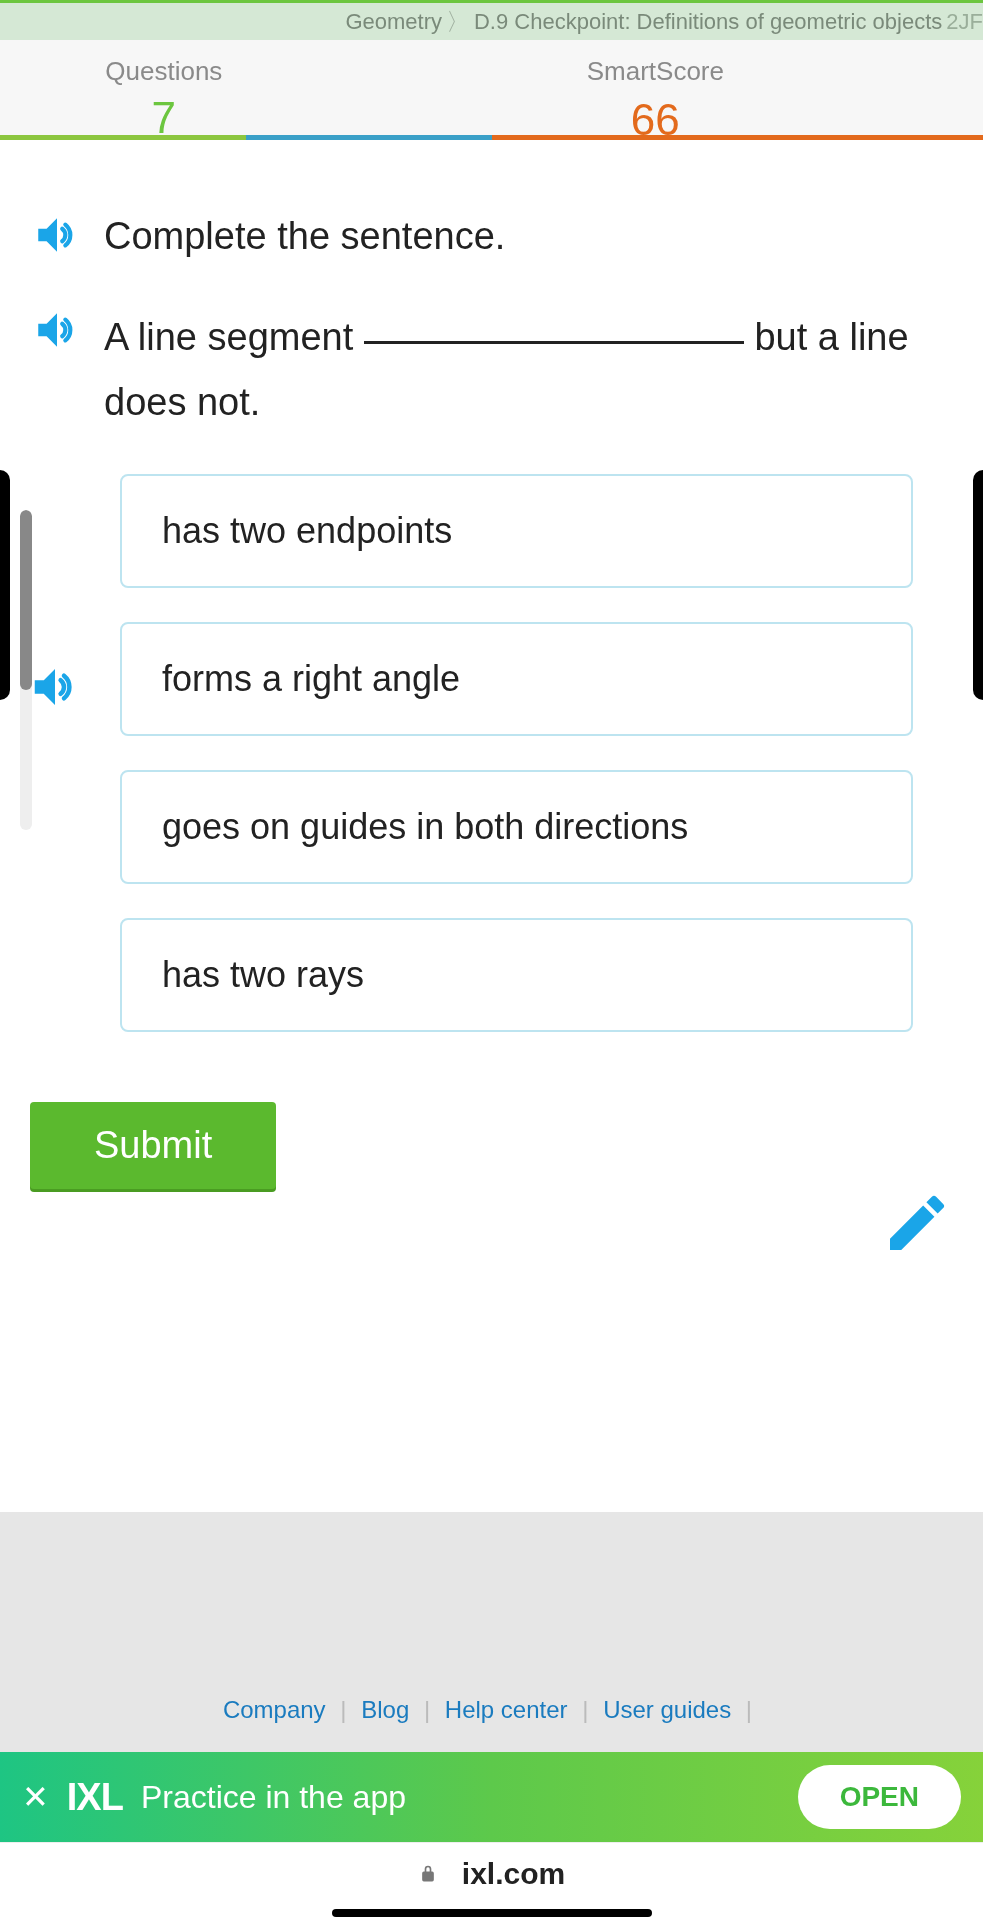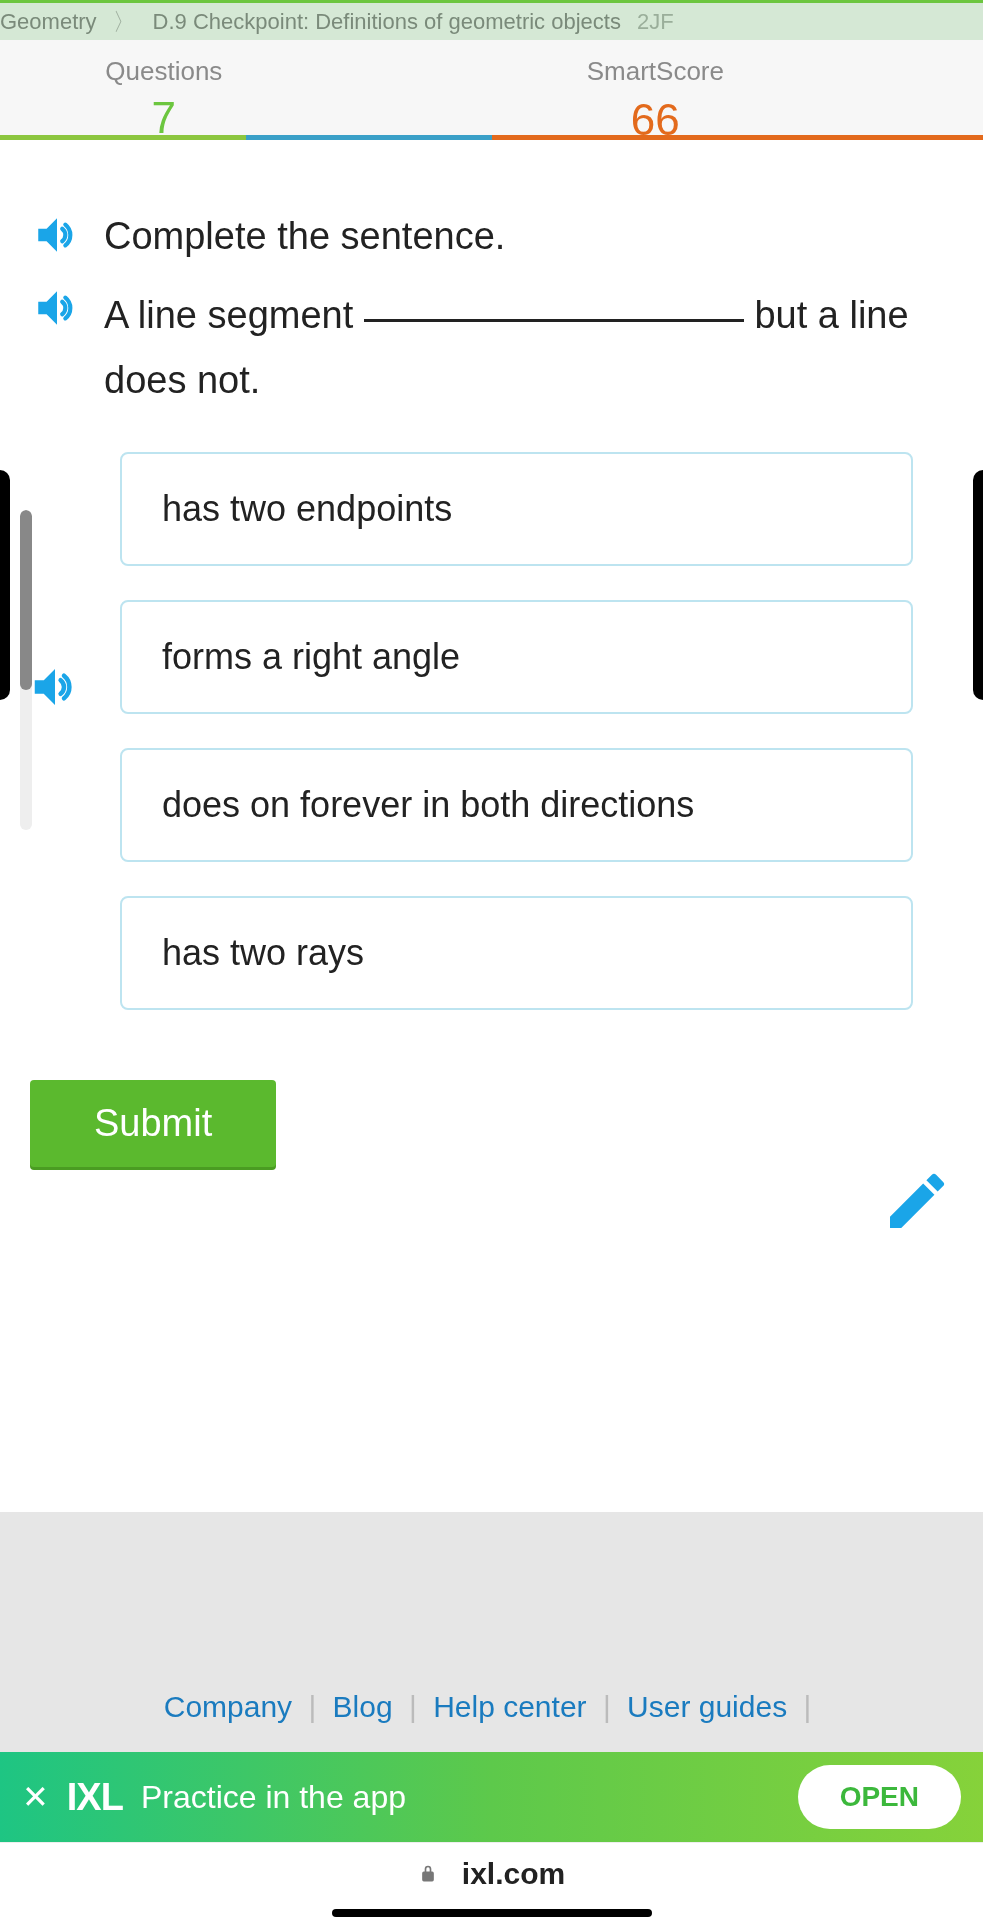"Geometry" .breadcrumb { gap: 16px -> 4px; justify-content: flex-start -> flex-end }
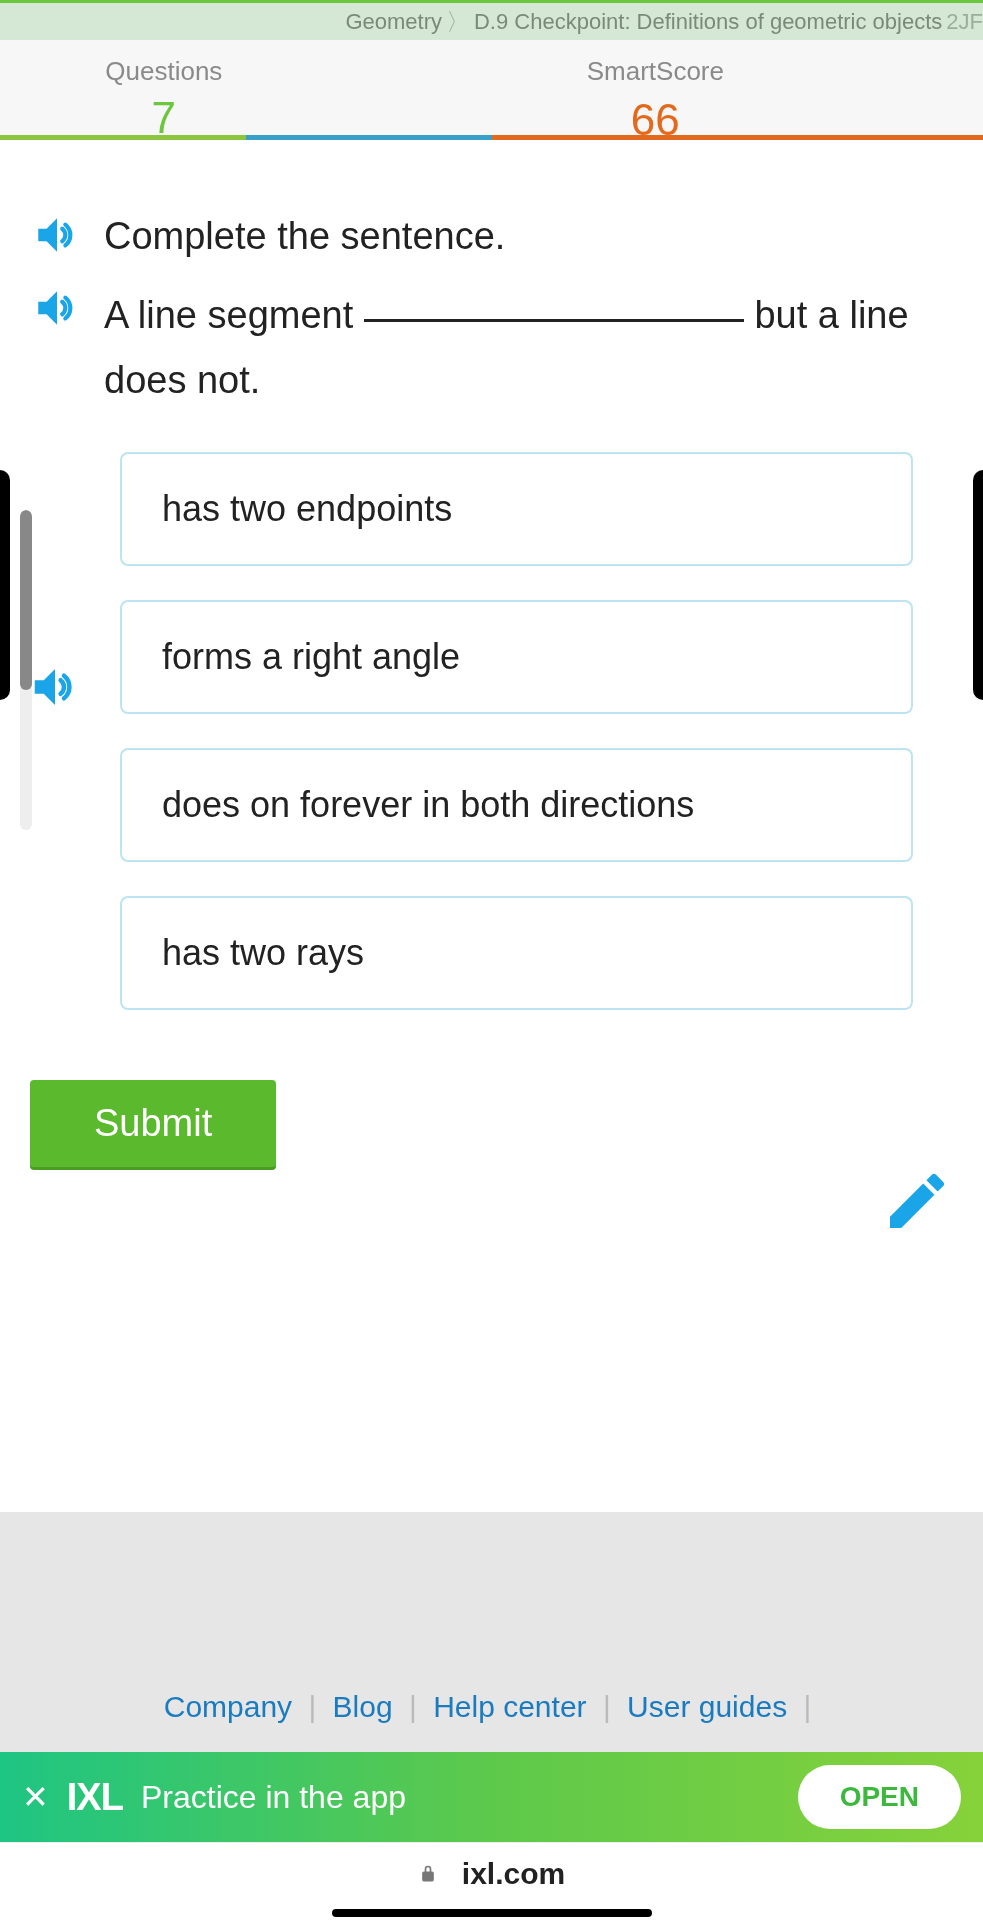"Complete the sentence." .prompt-row { margin-bottom: 20px -> 42px }
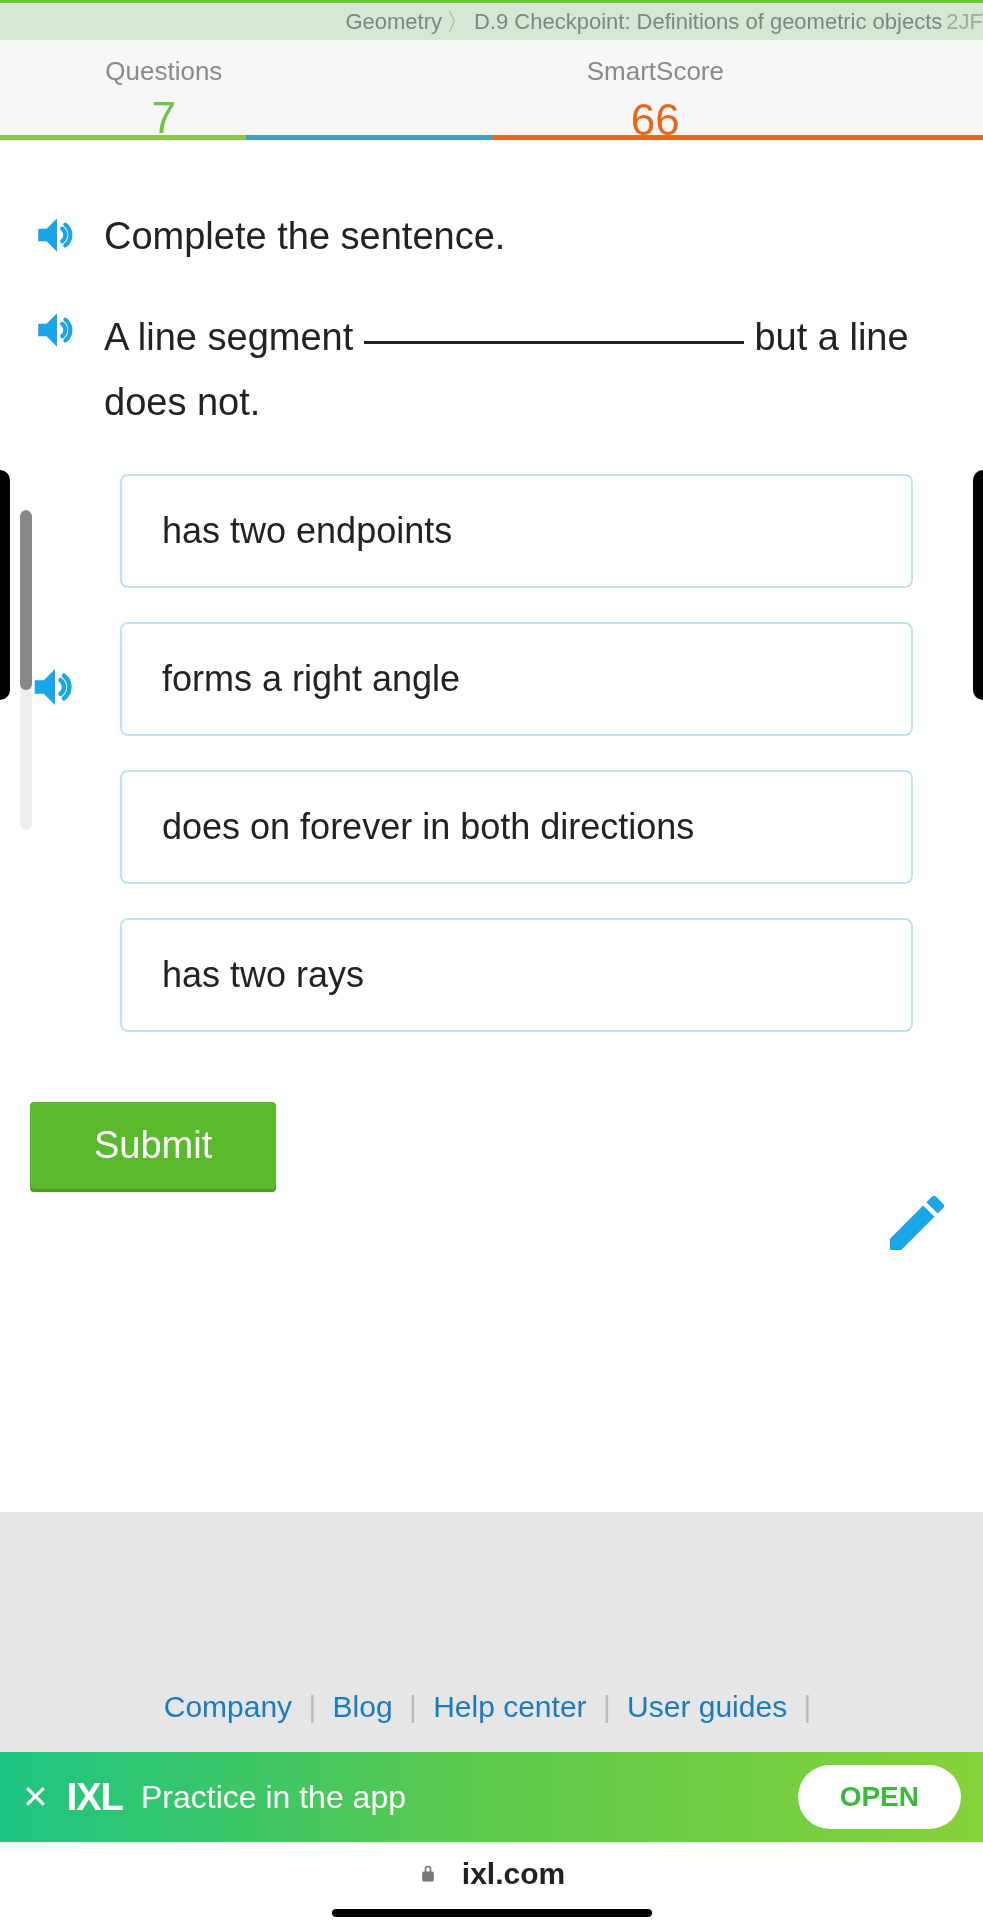"does on forever in both" div.option { text: does on forever -> goes on guides }
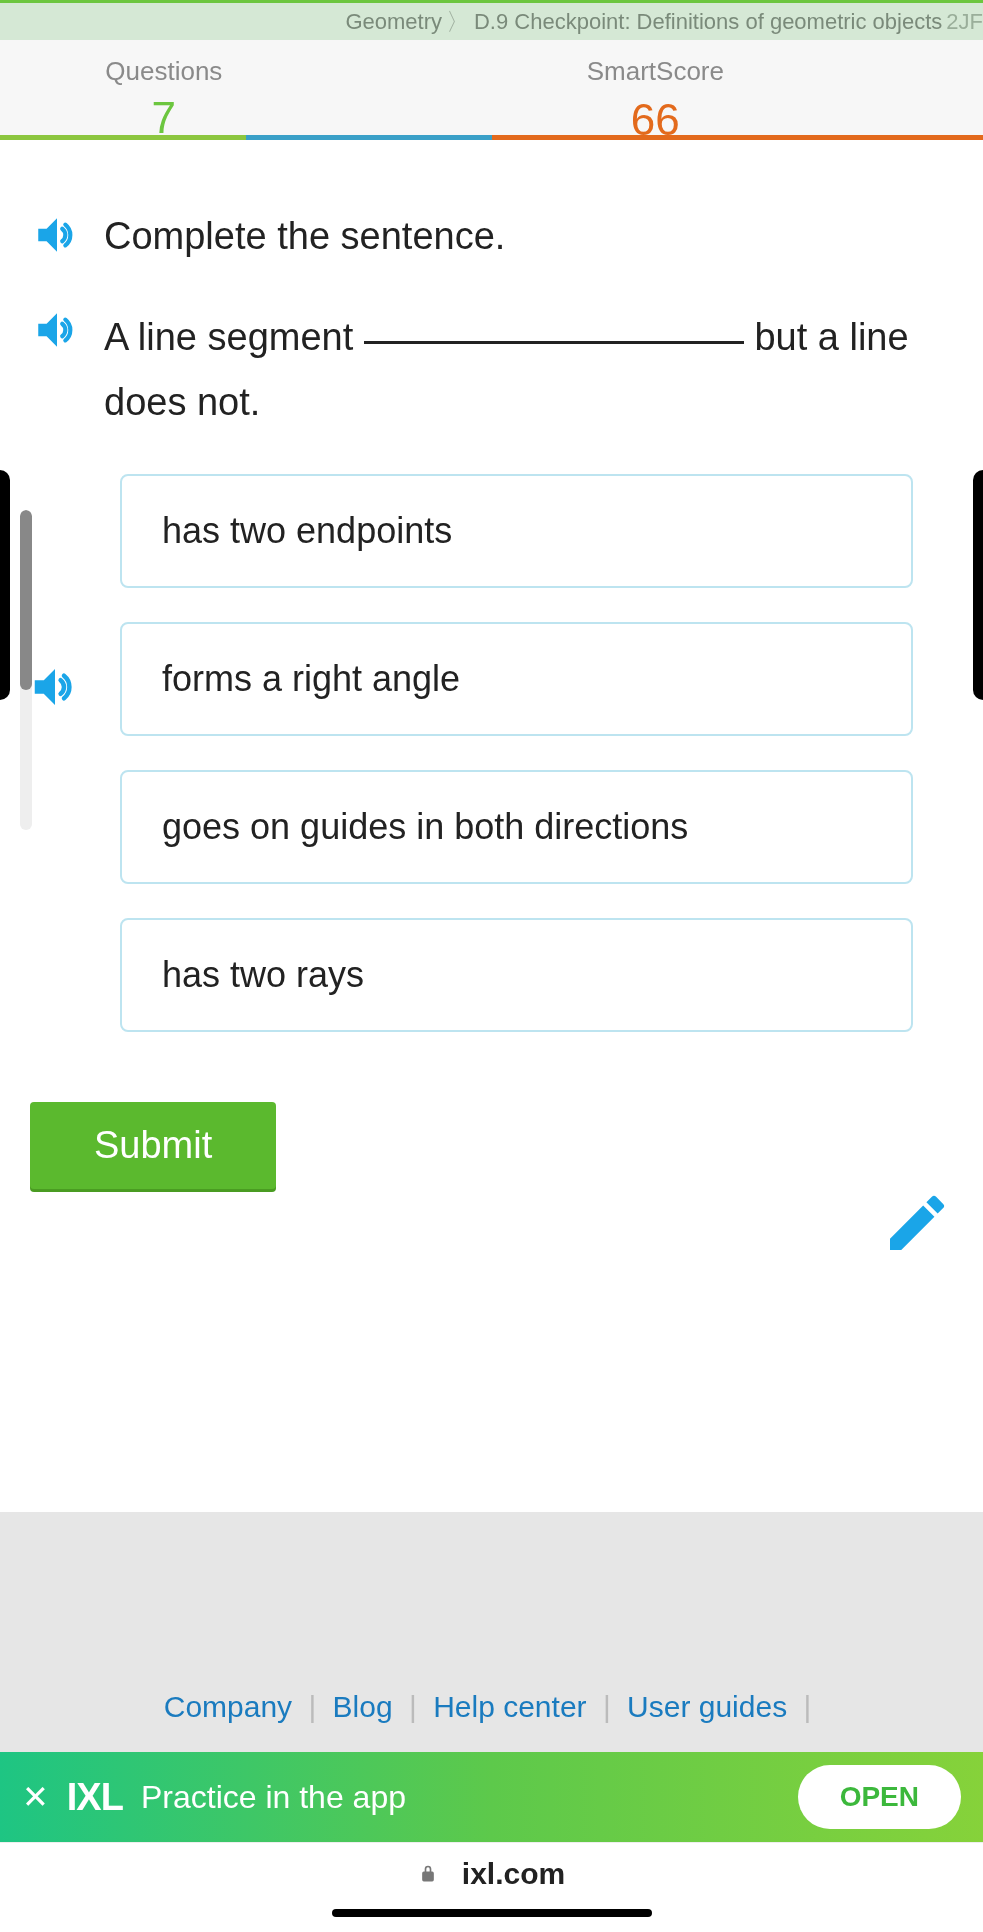"Company | Blog | Help" .footer-links { font-size: 30px -> 24px }
